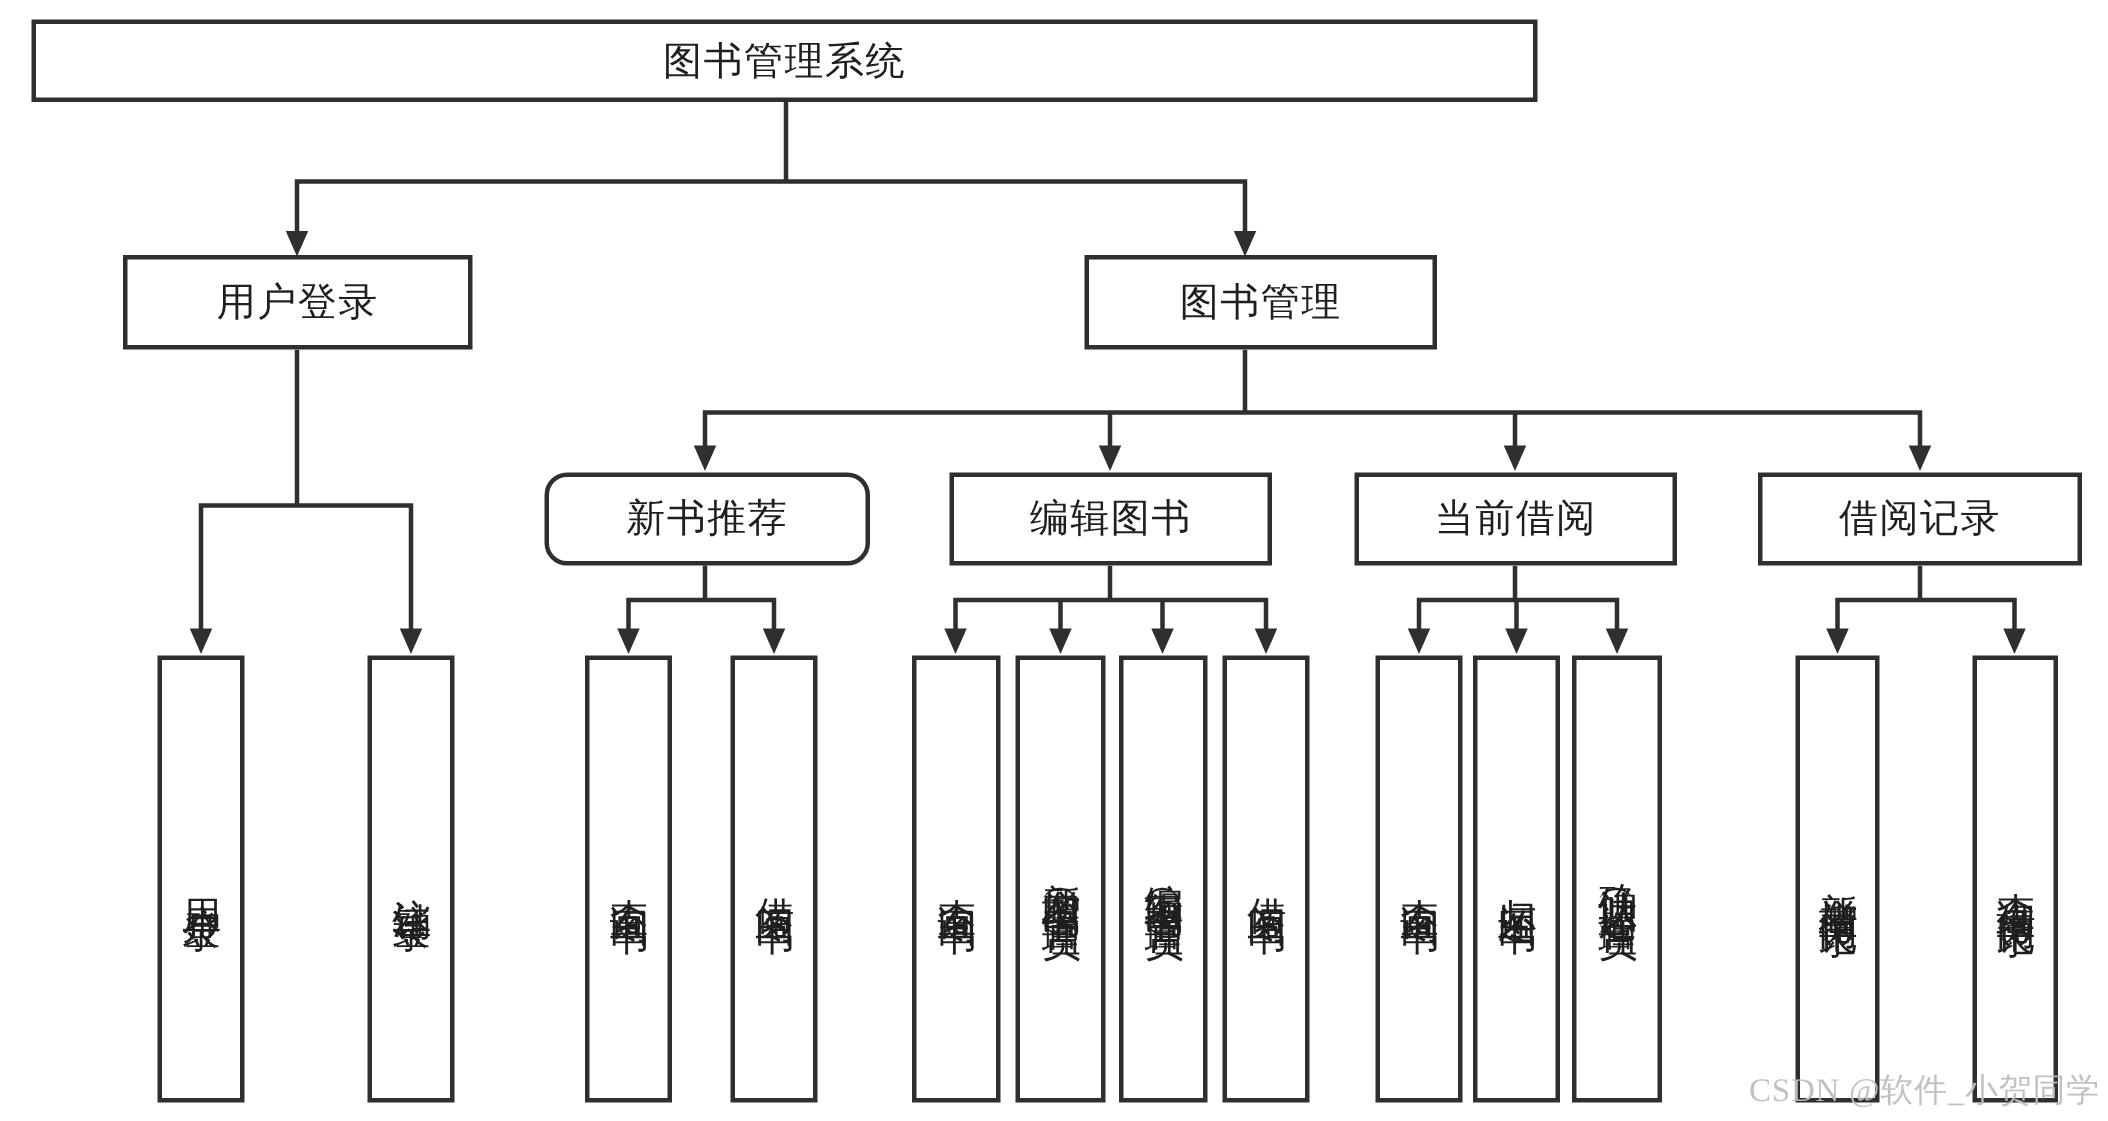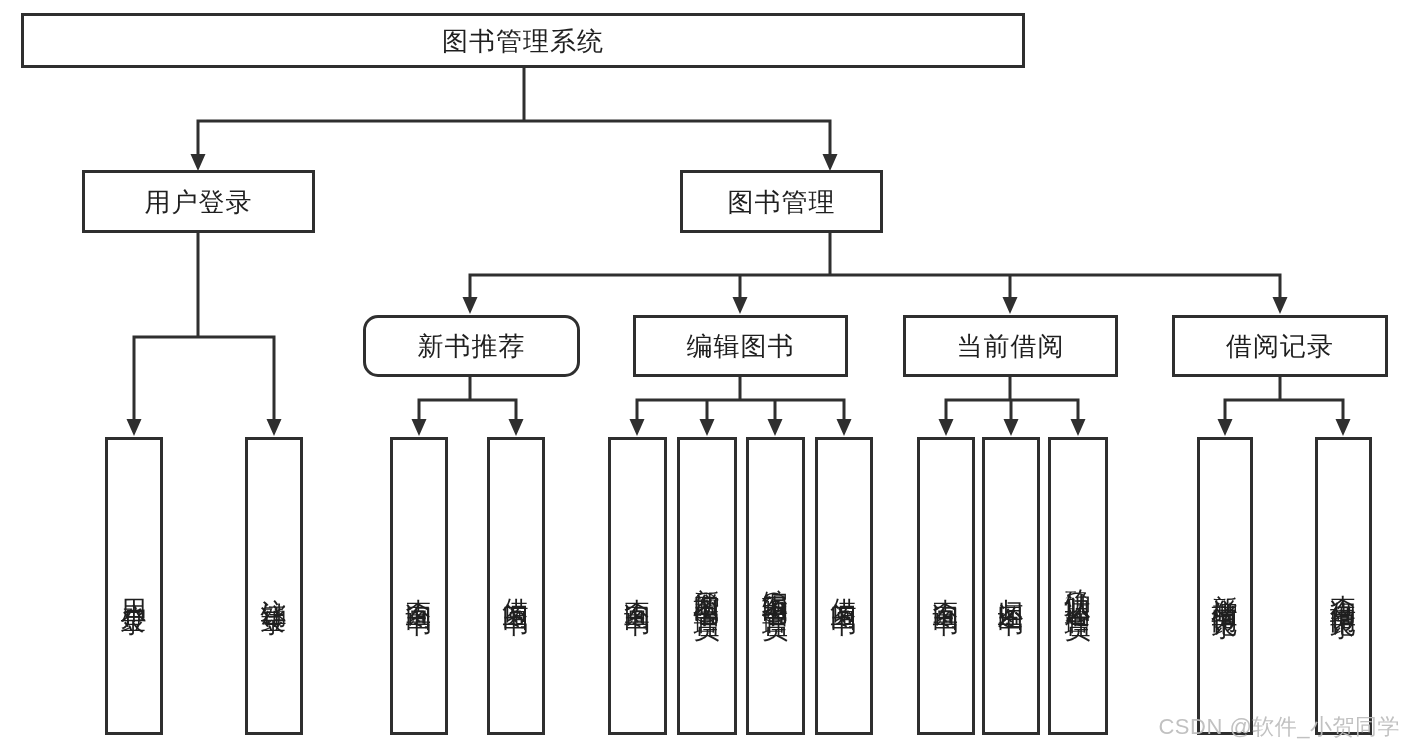"图书管理系统" #stage { font-family: Liberation Sans, sans-serif -> Liberation Serif, serif }
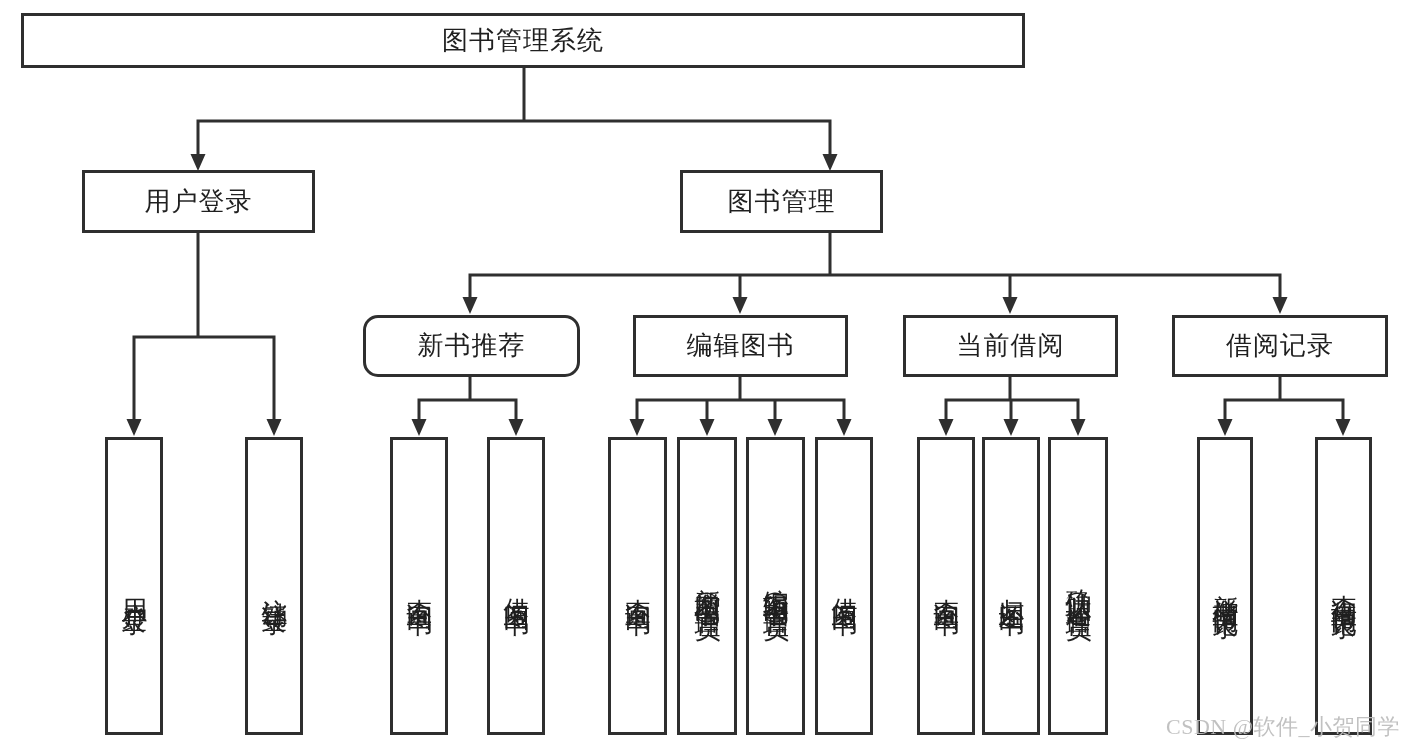"图书管理" div.box { left: 680px -> 723px; width: 203px -> 235px }
